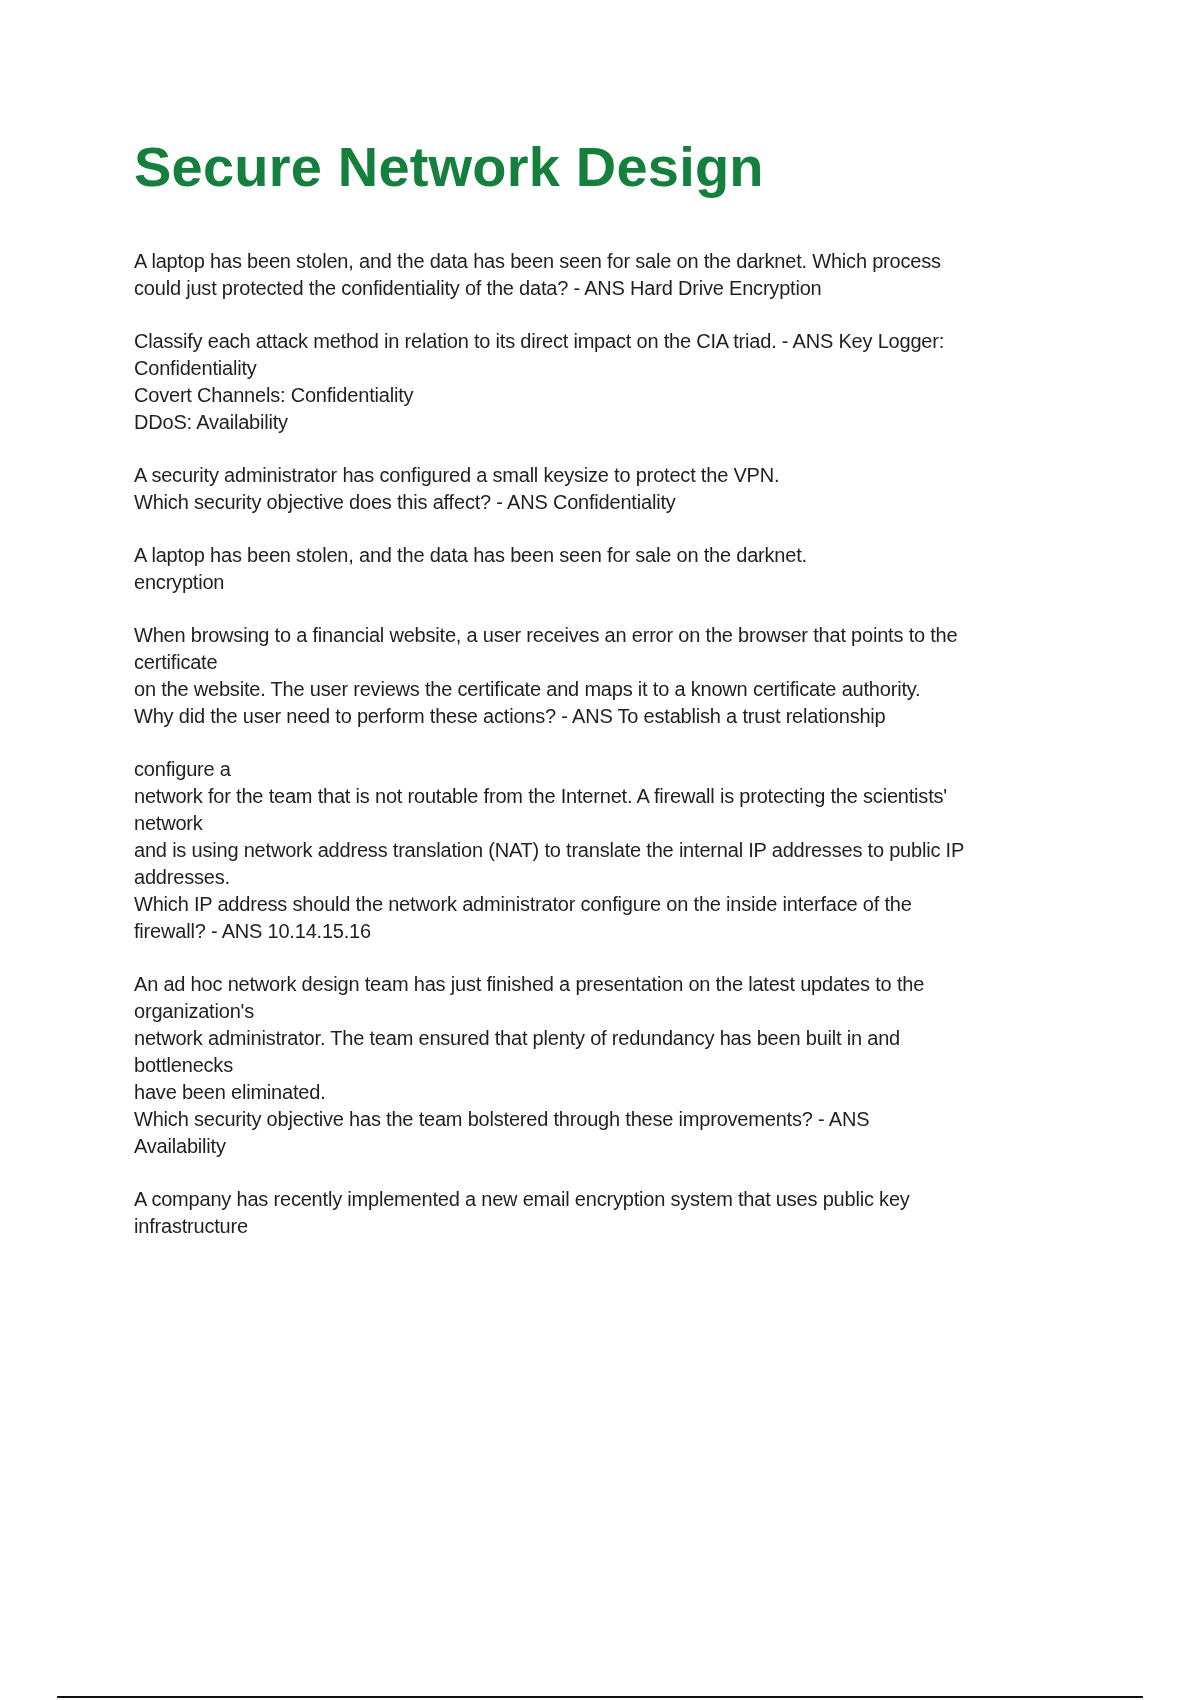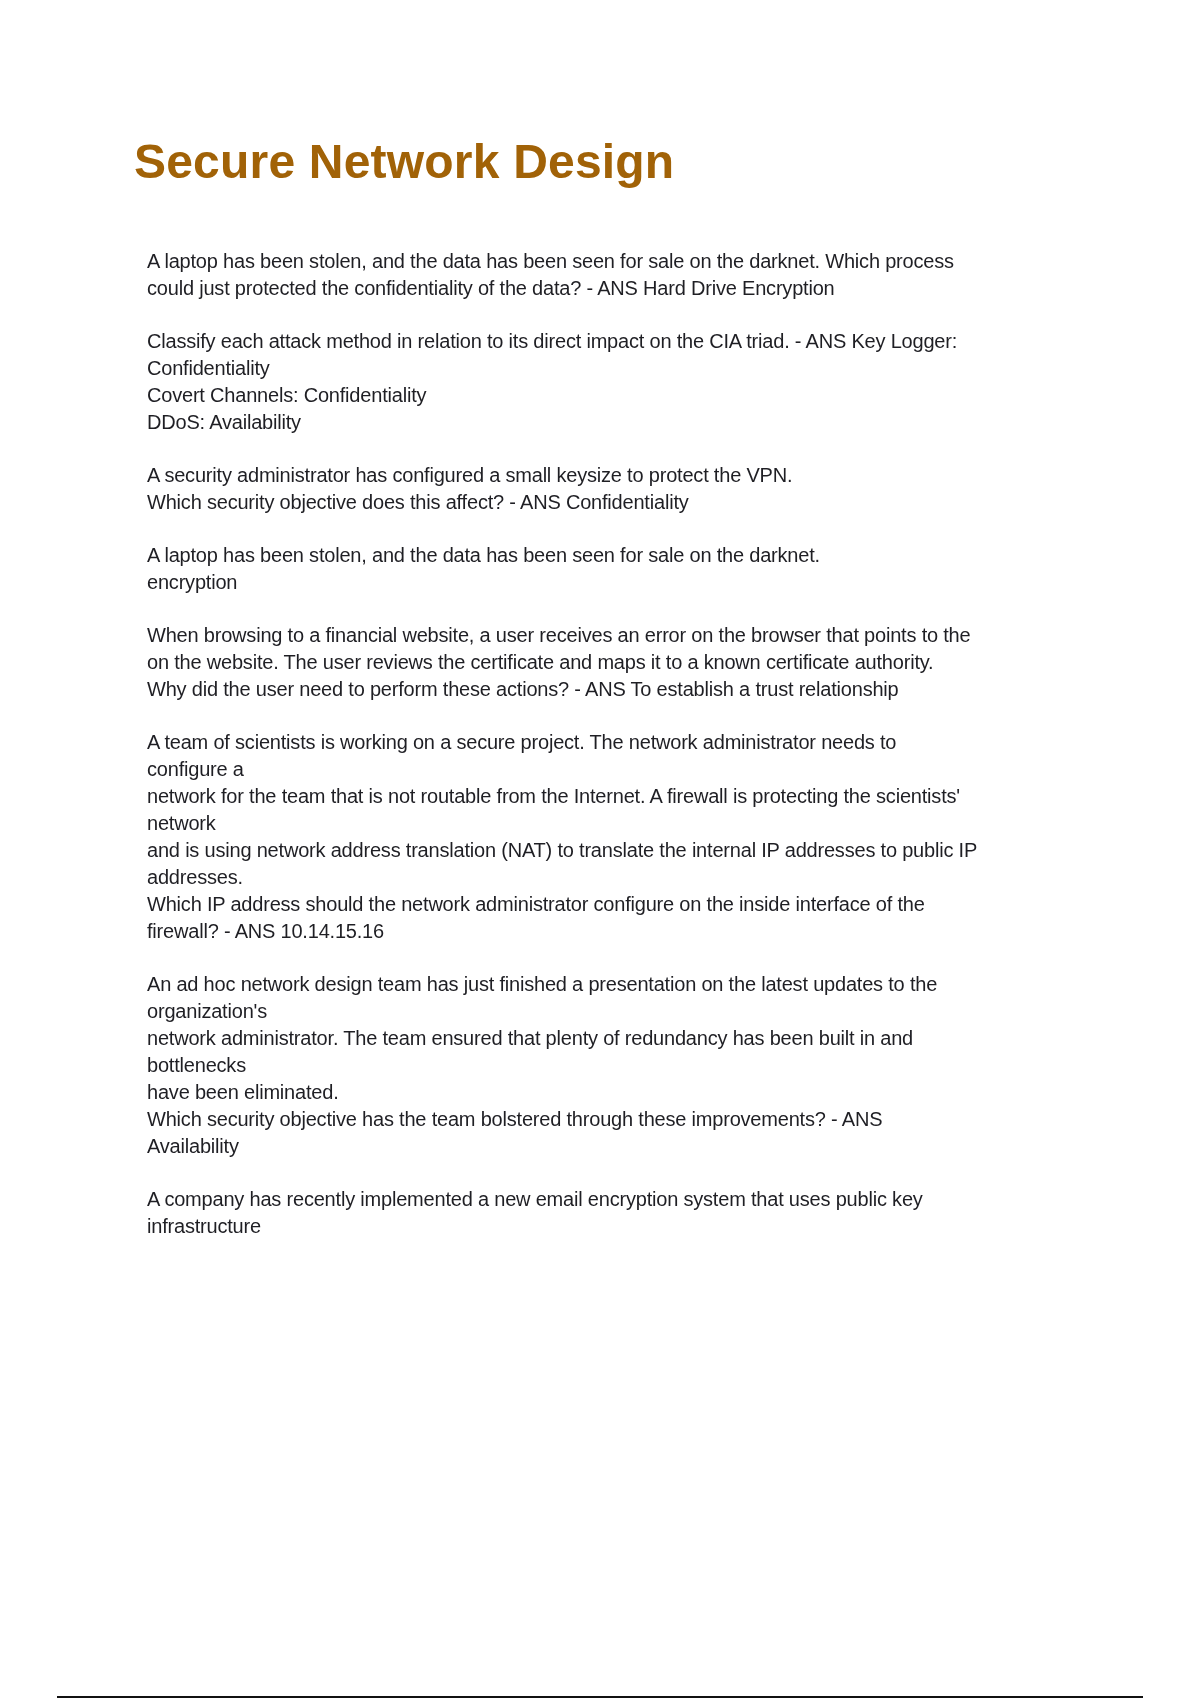"Secure Network Design" .title { color: #a16207 -> #15803d; font-size: 48px -> 56px }
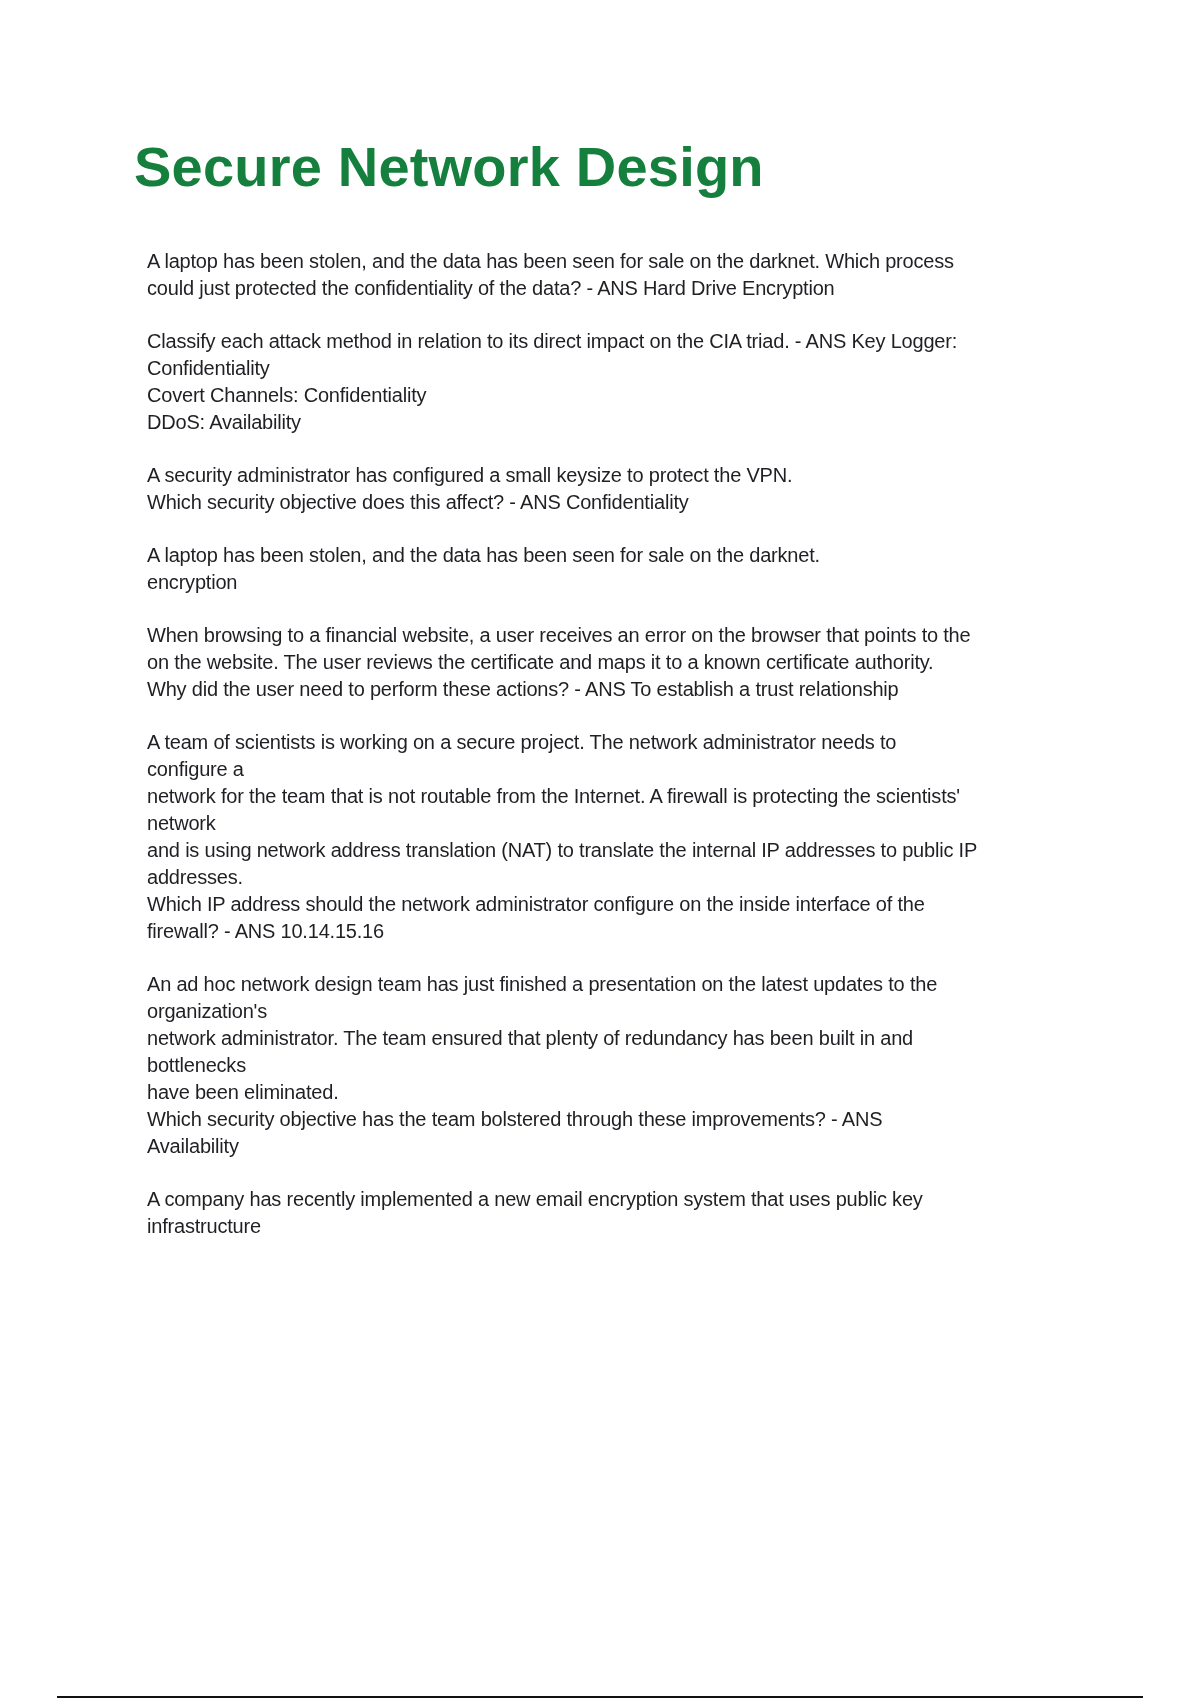"A laptop has been stolen," .content { left: 147px -> 134px }
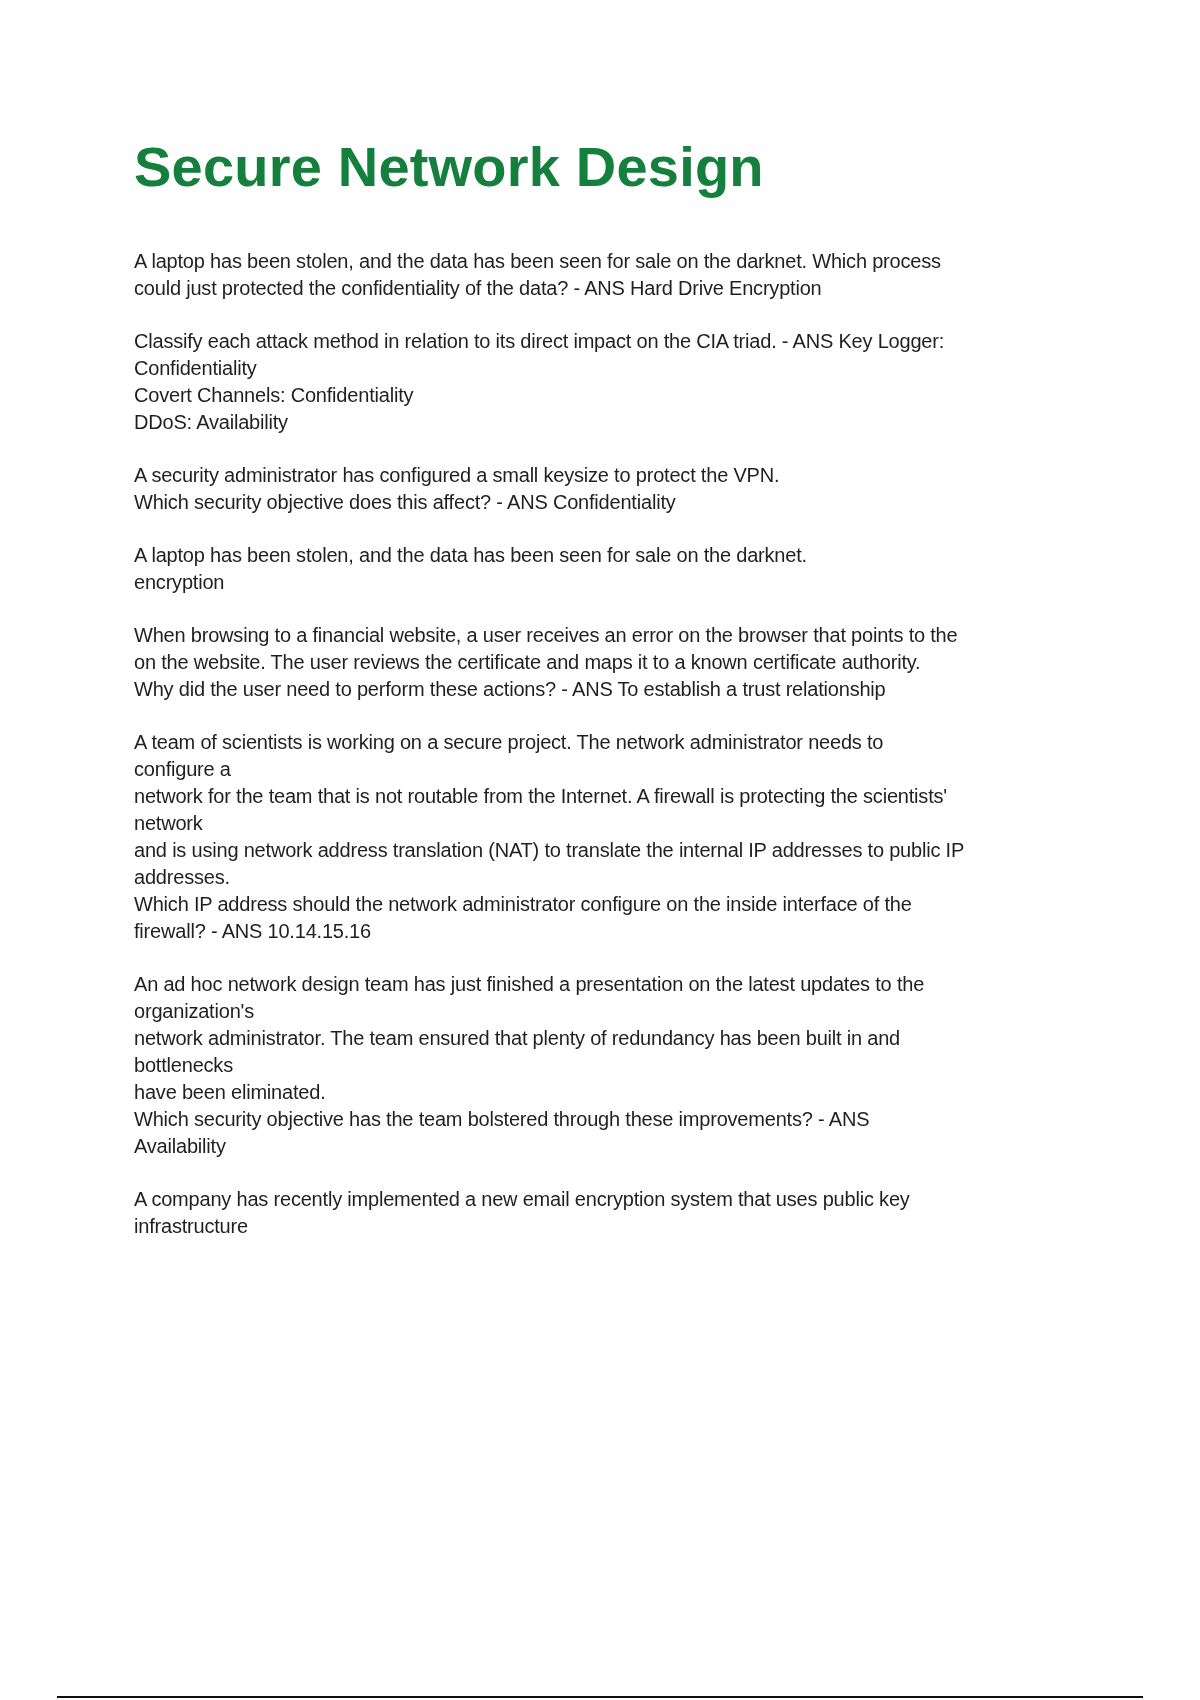"certificate" span.line { html: none -> <span>certificate</span> }
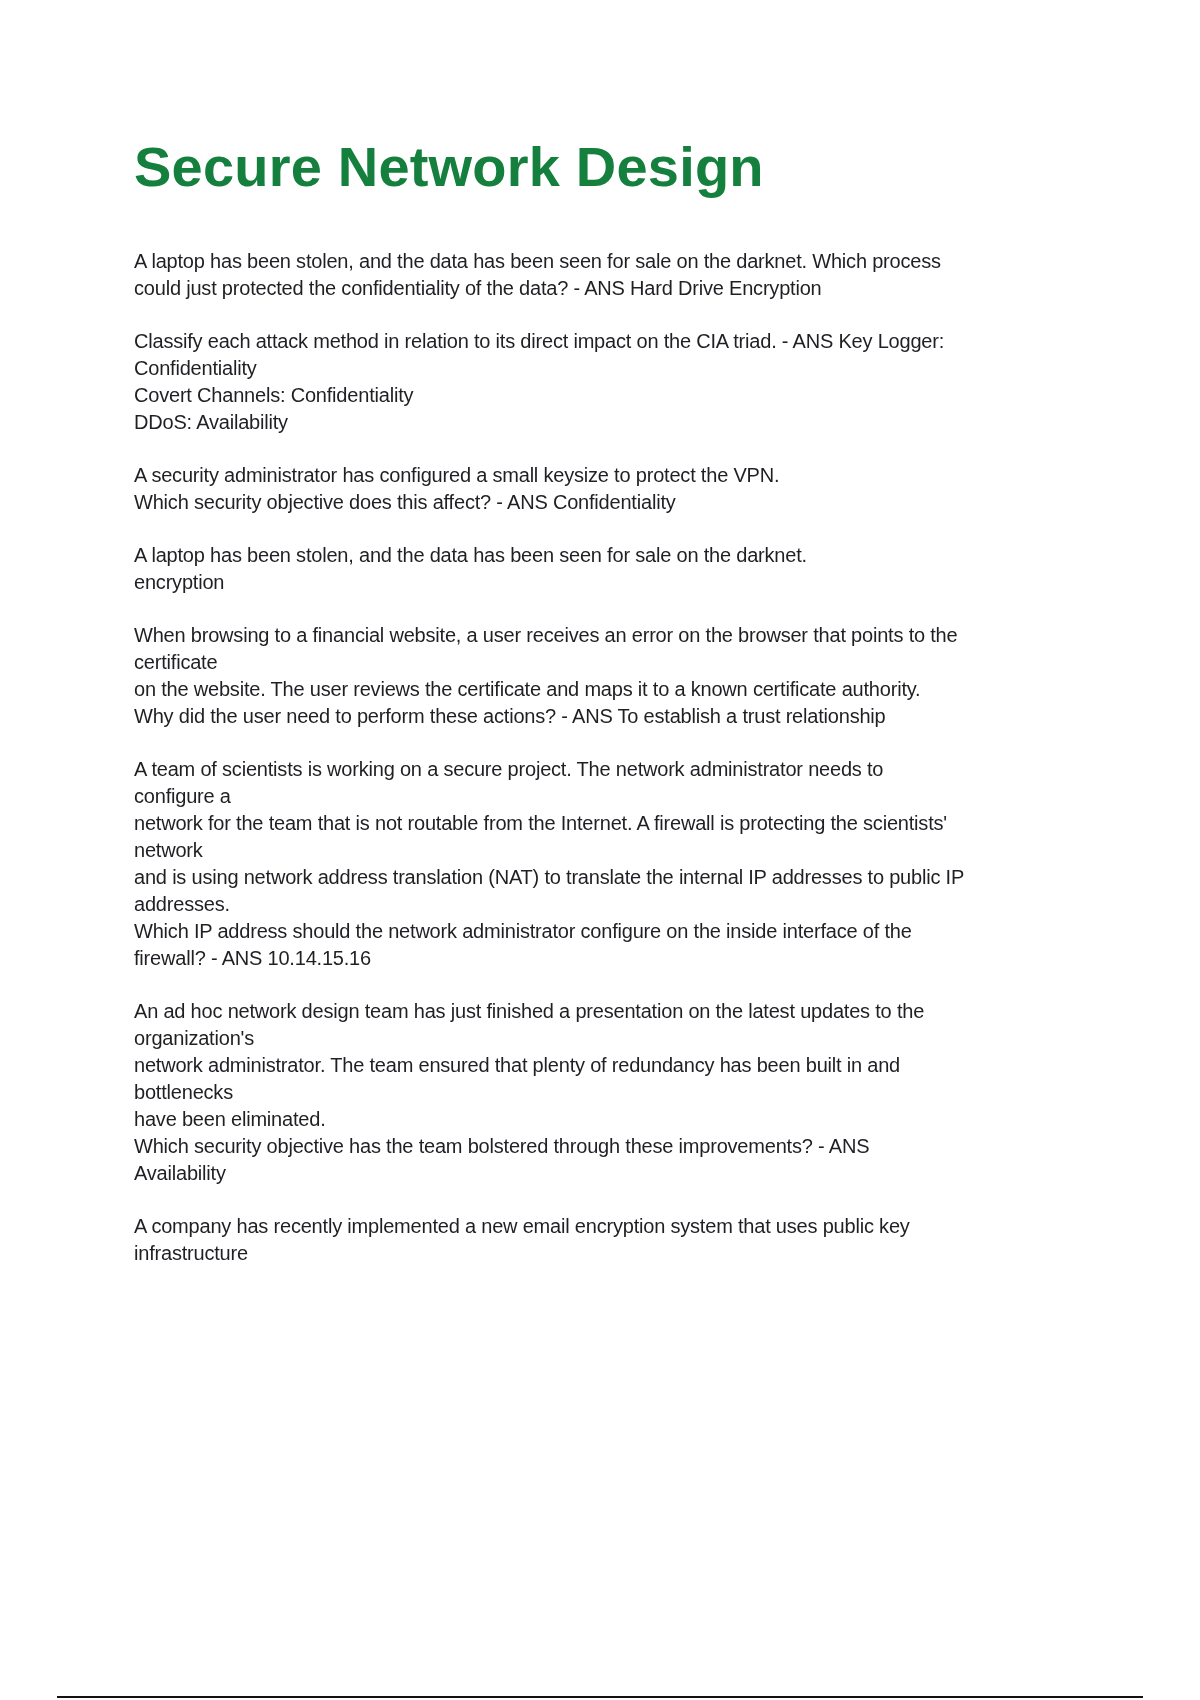"A team of scientists is" span.line { html: <span>A team of scientists is working on a secure project. The network administrator needs to</span> -> none }
